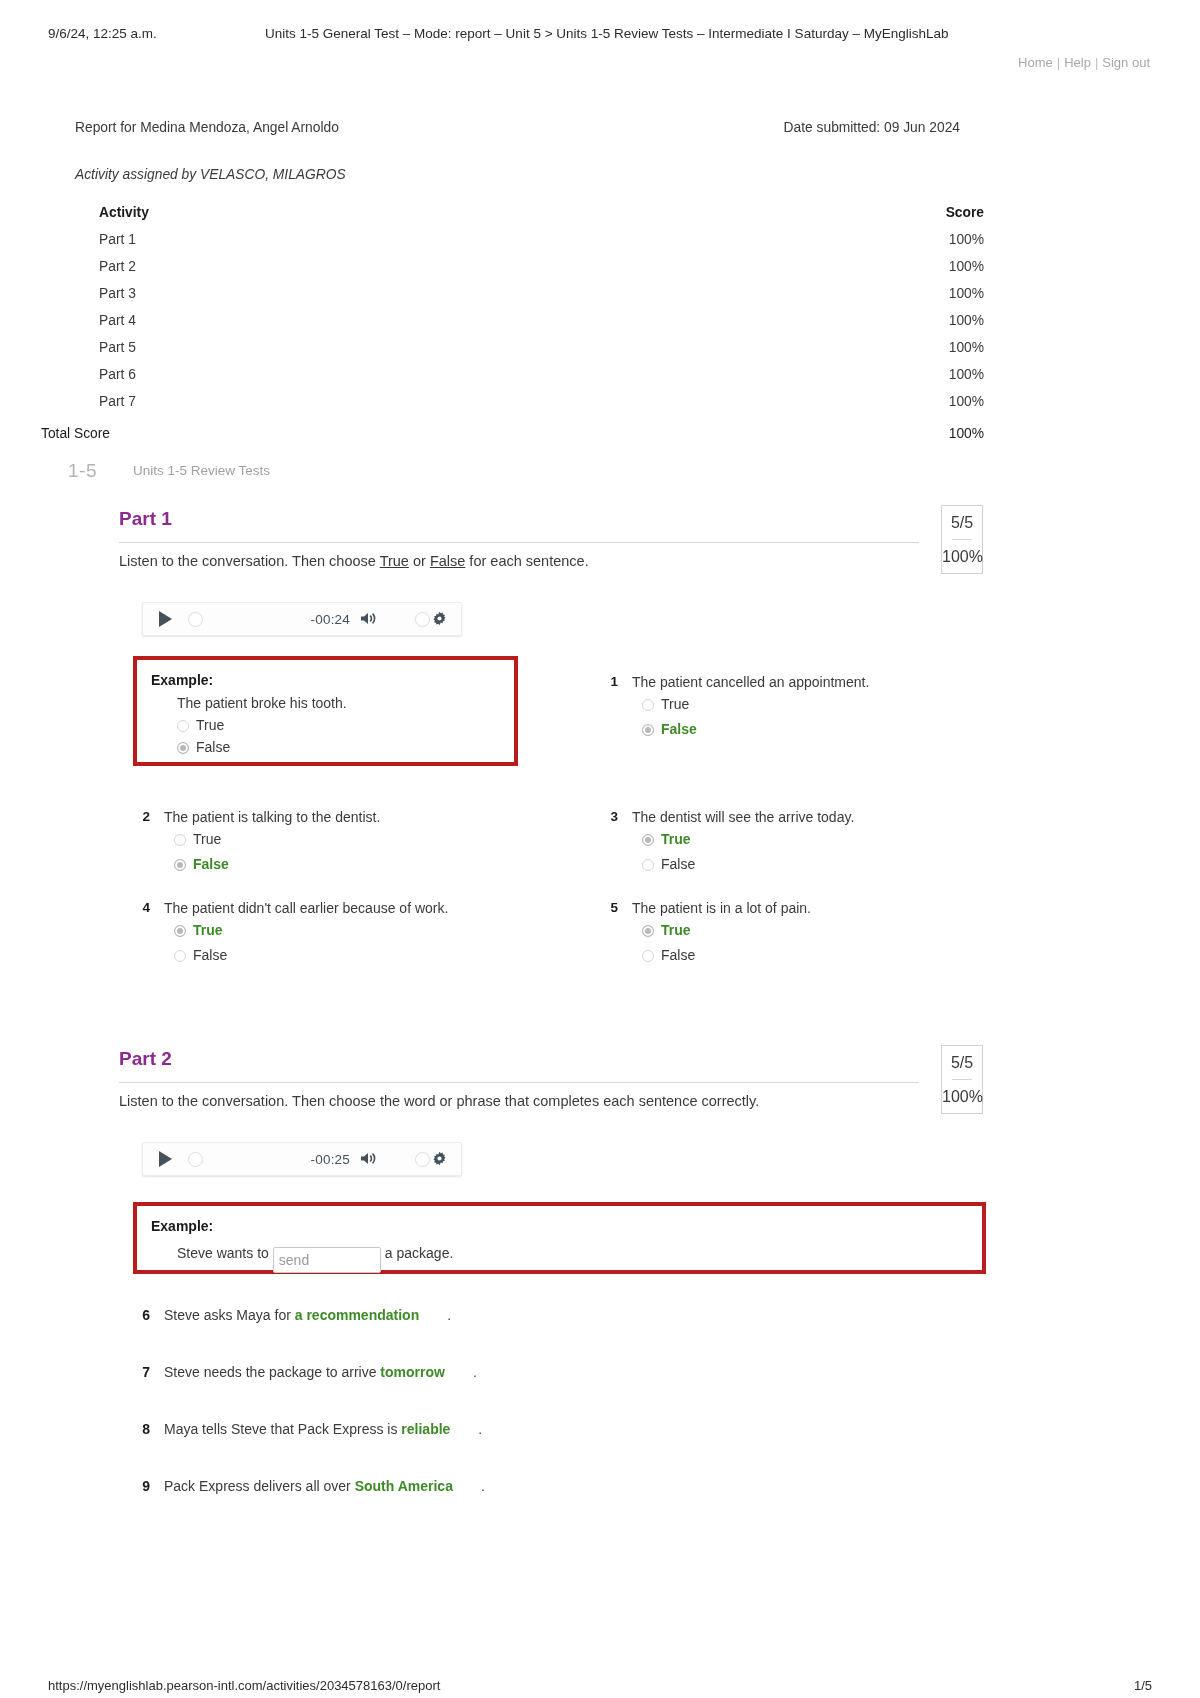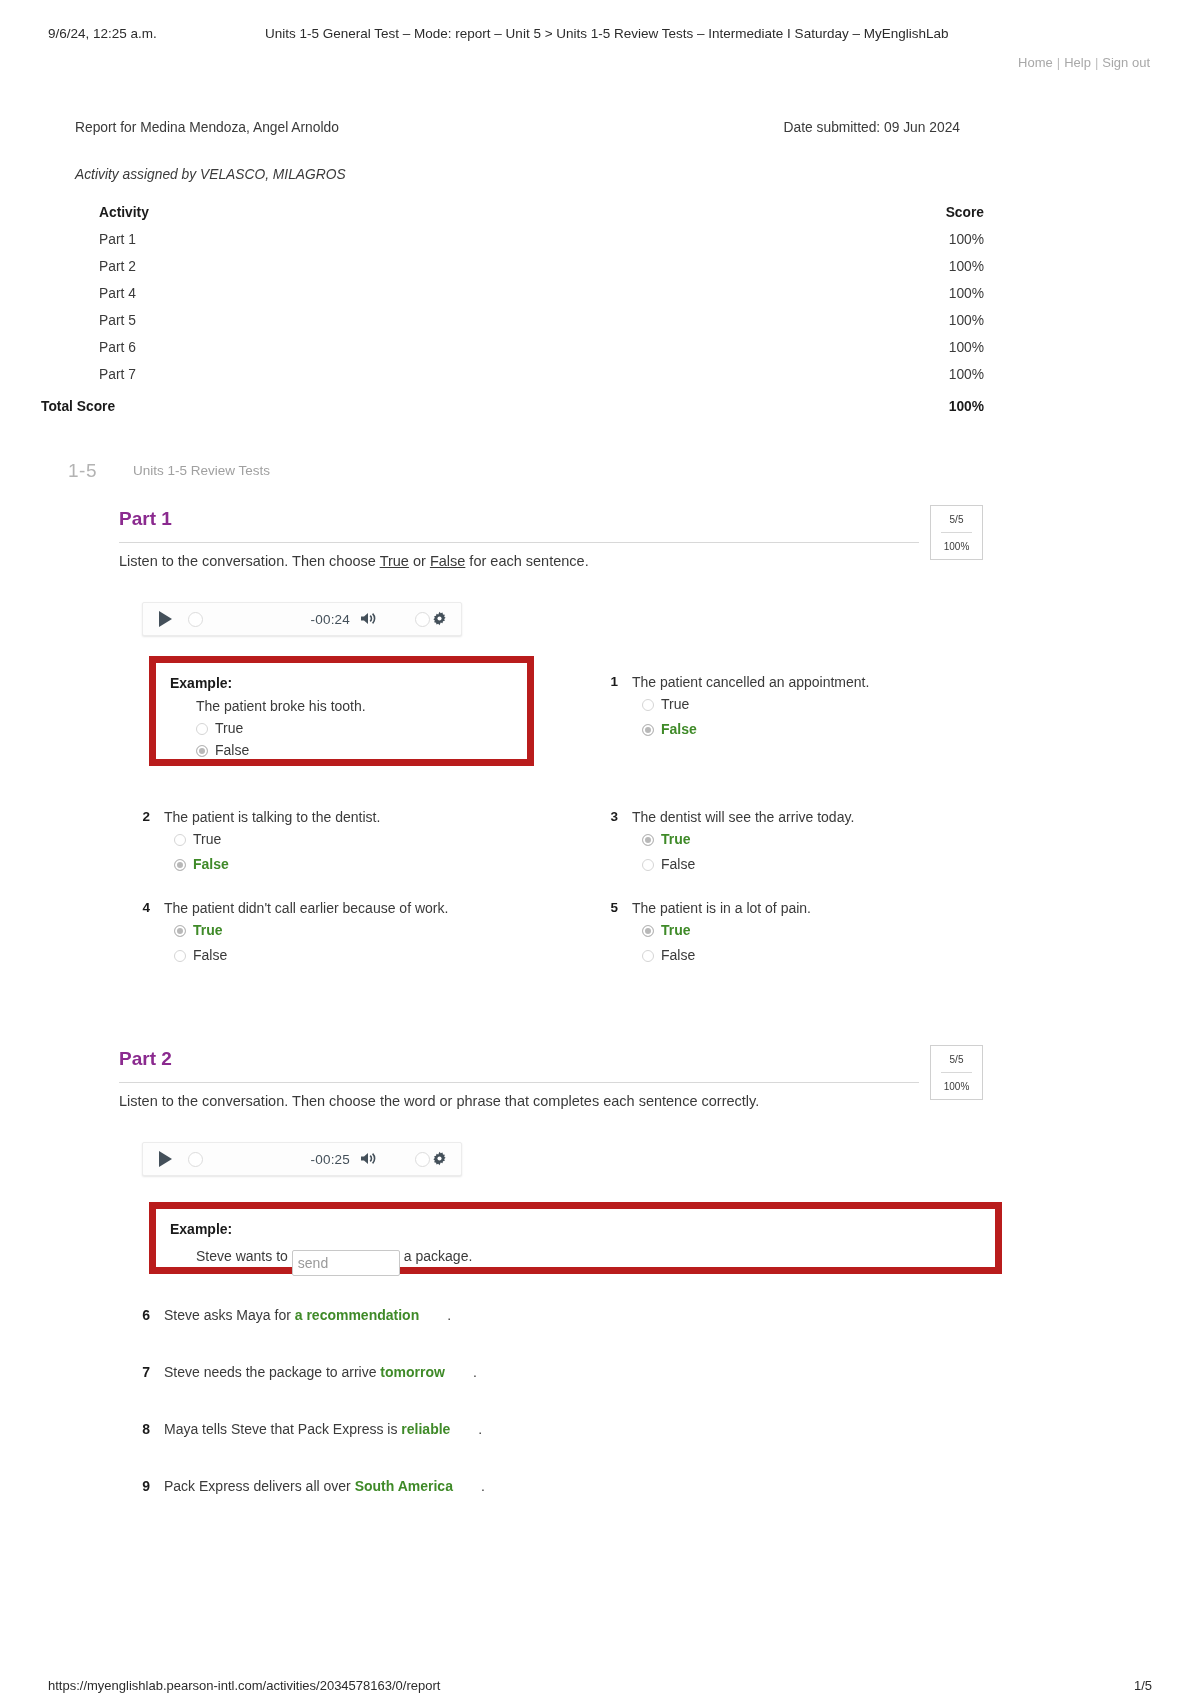"Part 3" tr { html: none -> <tr> <td>Part 3</td> <td>100%</td> </tr> }
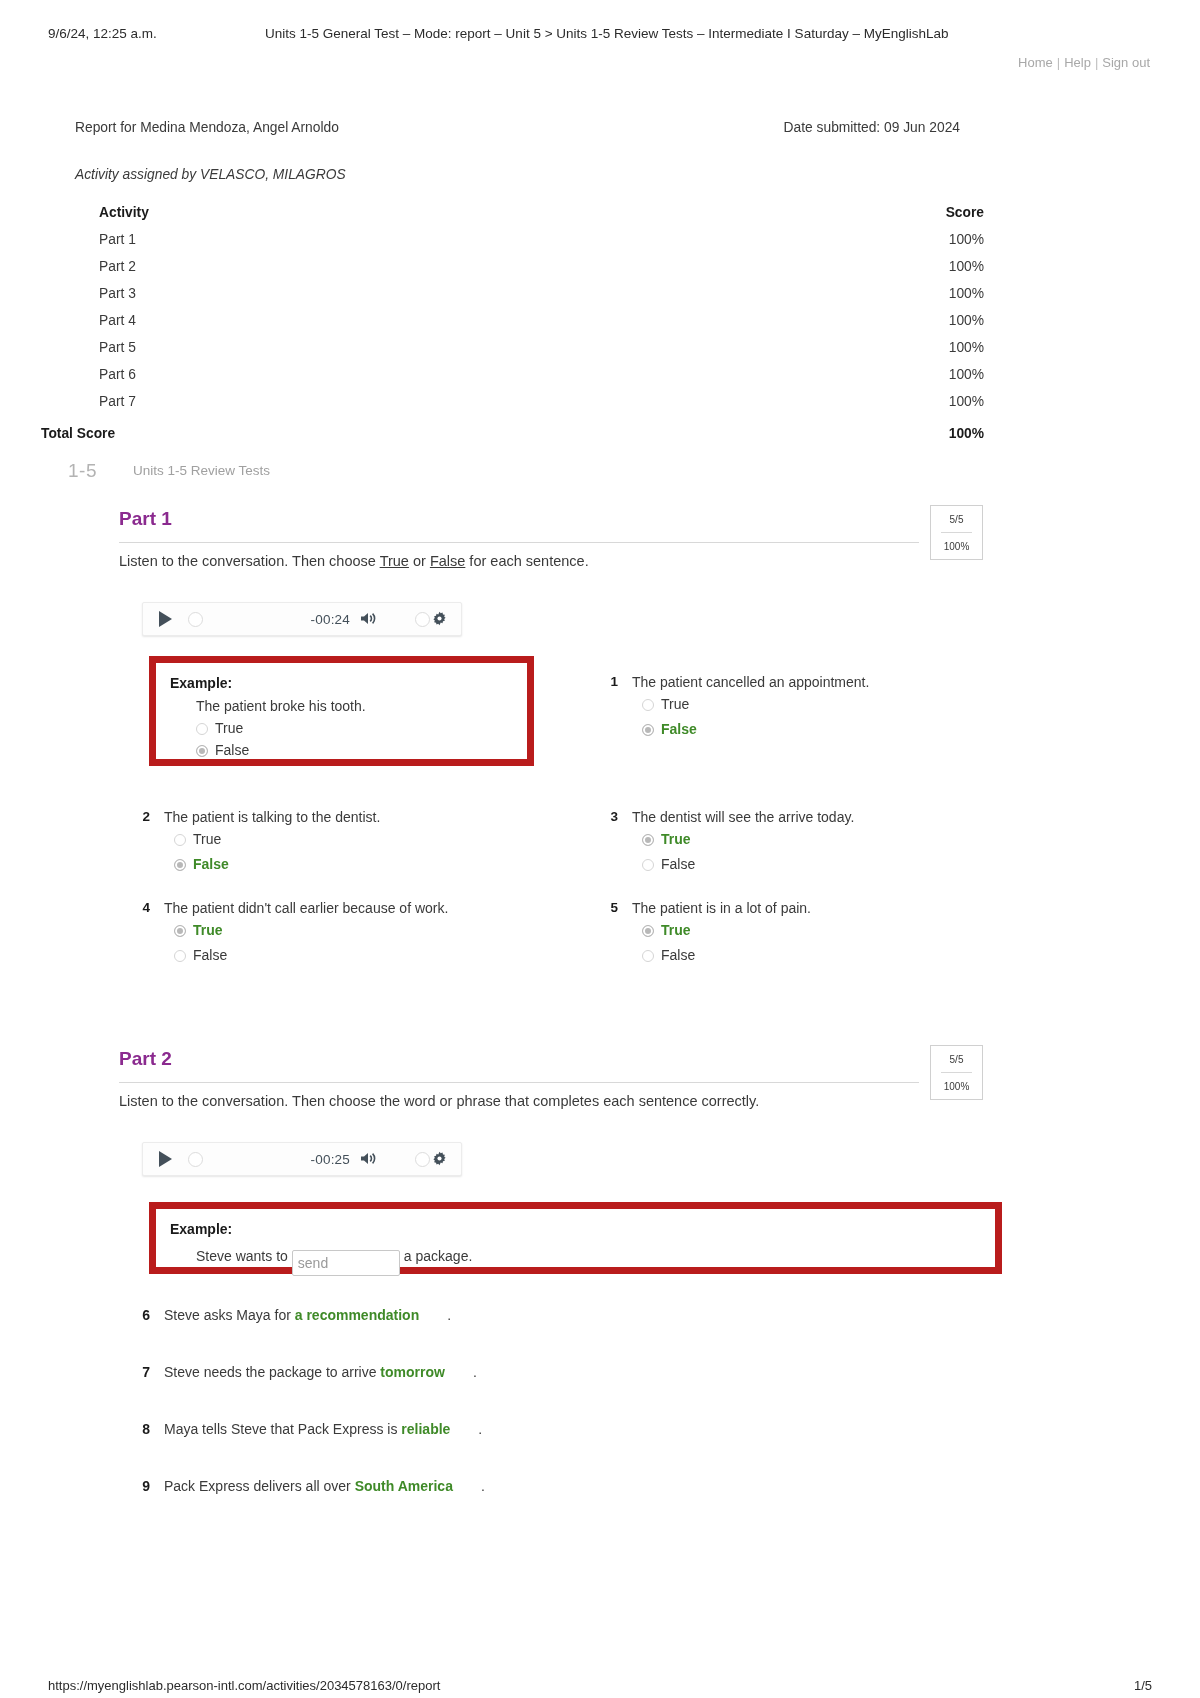"Total Score" table.score-table tr.total td { font-weight: bold -> normal }
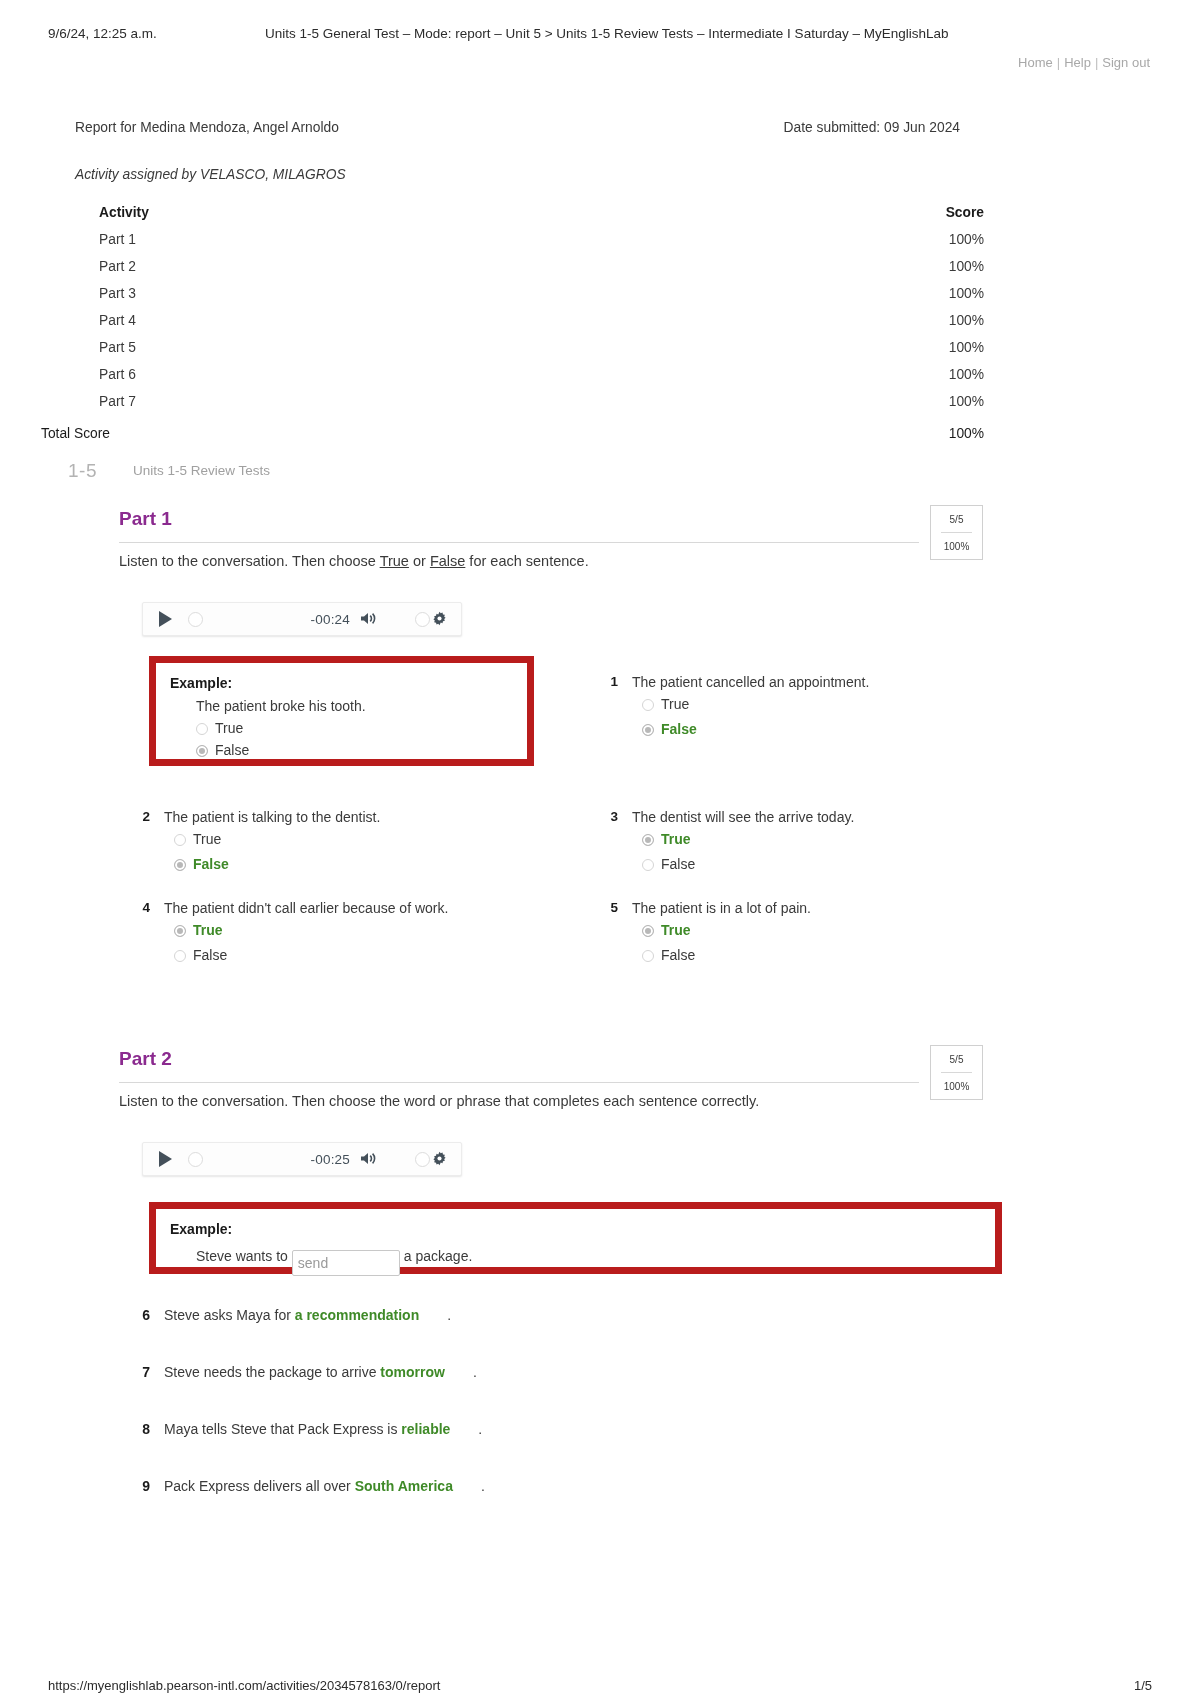"5/5" .score-box { font-size: 10px -> 16px; width: 53px -> 42px }
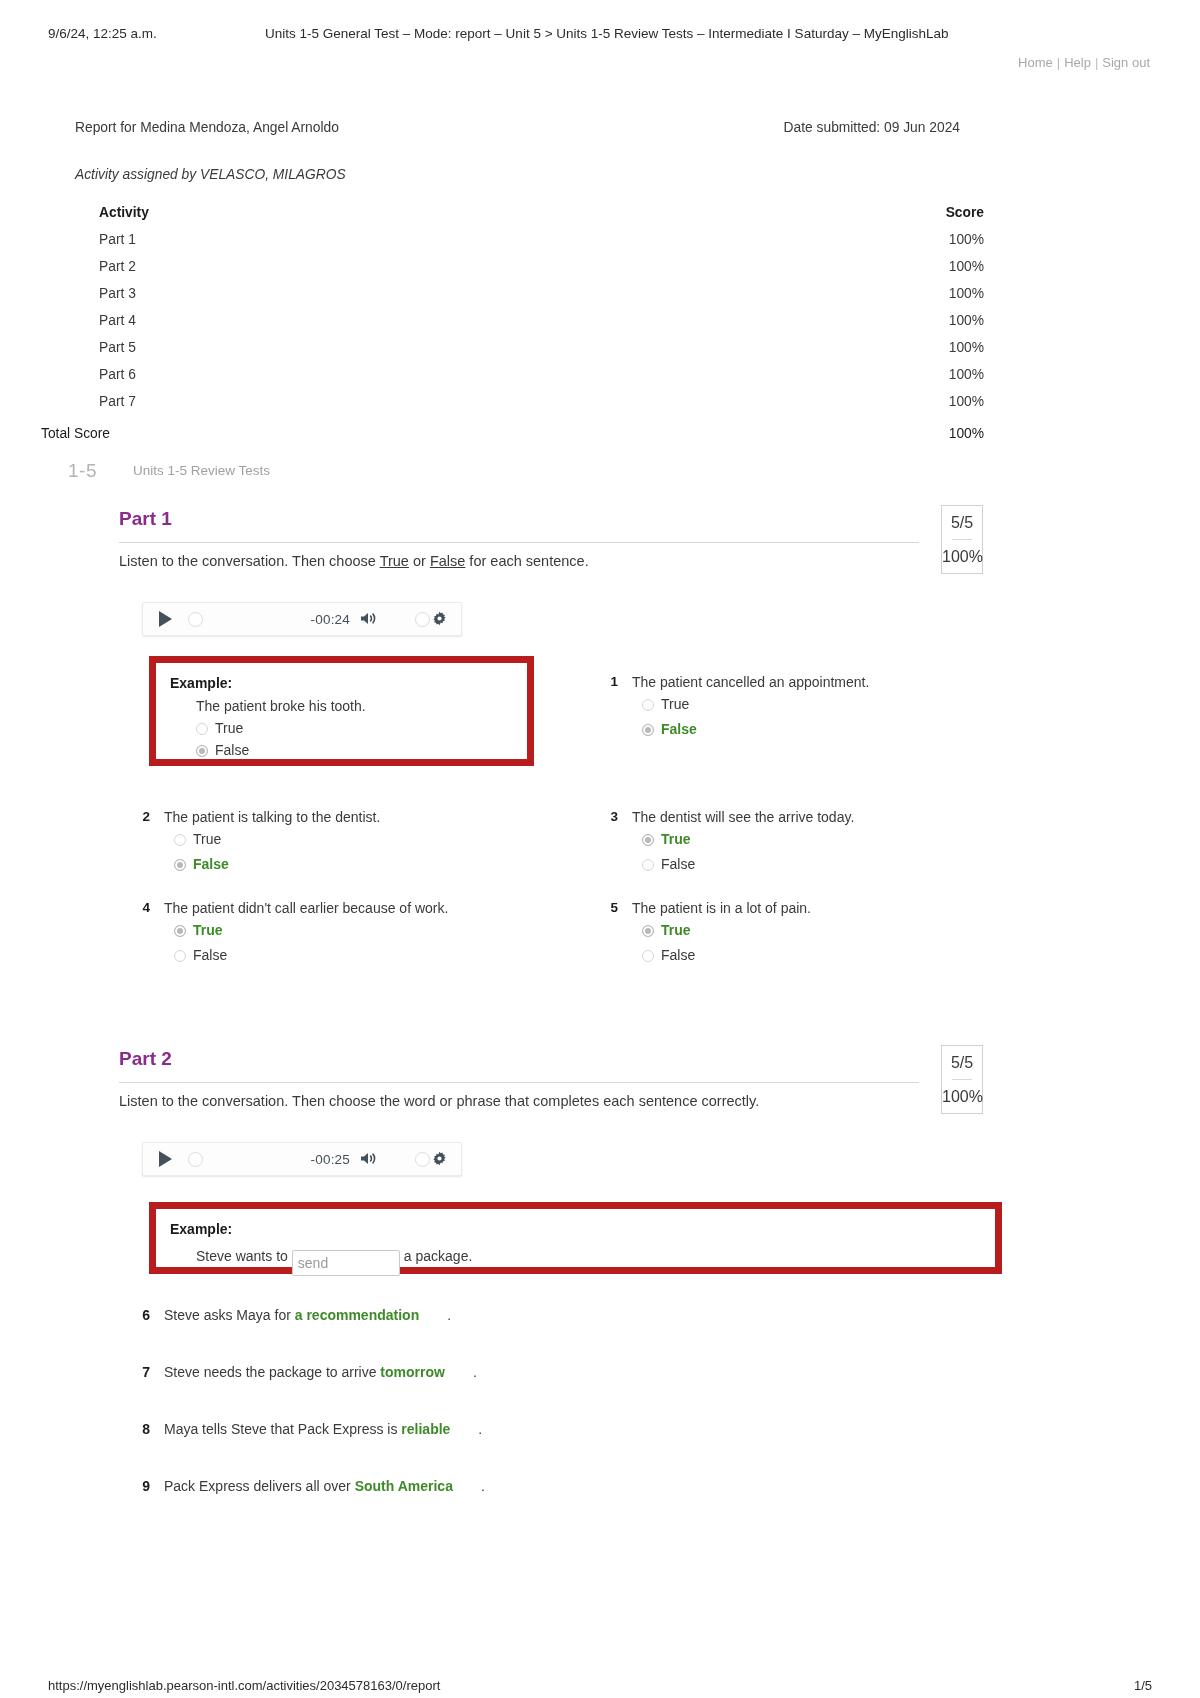"Example:" .example-box { border: 7px solid #b91c1c -> 4px solid #b91c1c; margin-left: 16px -> none }
